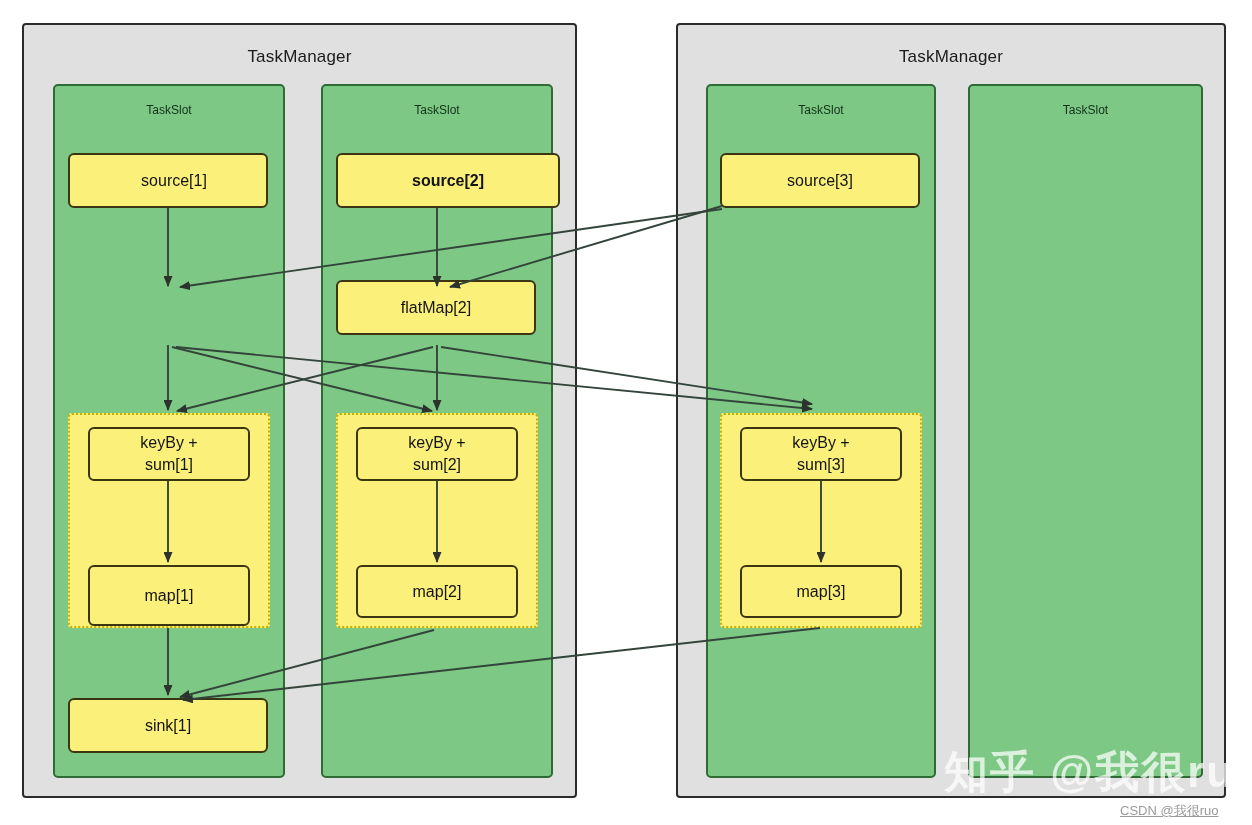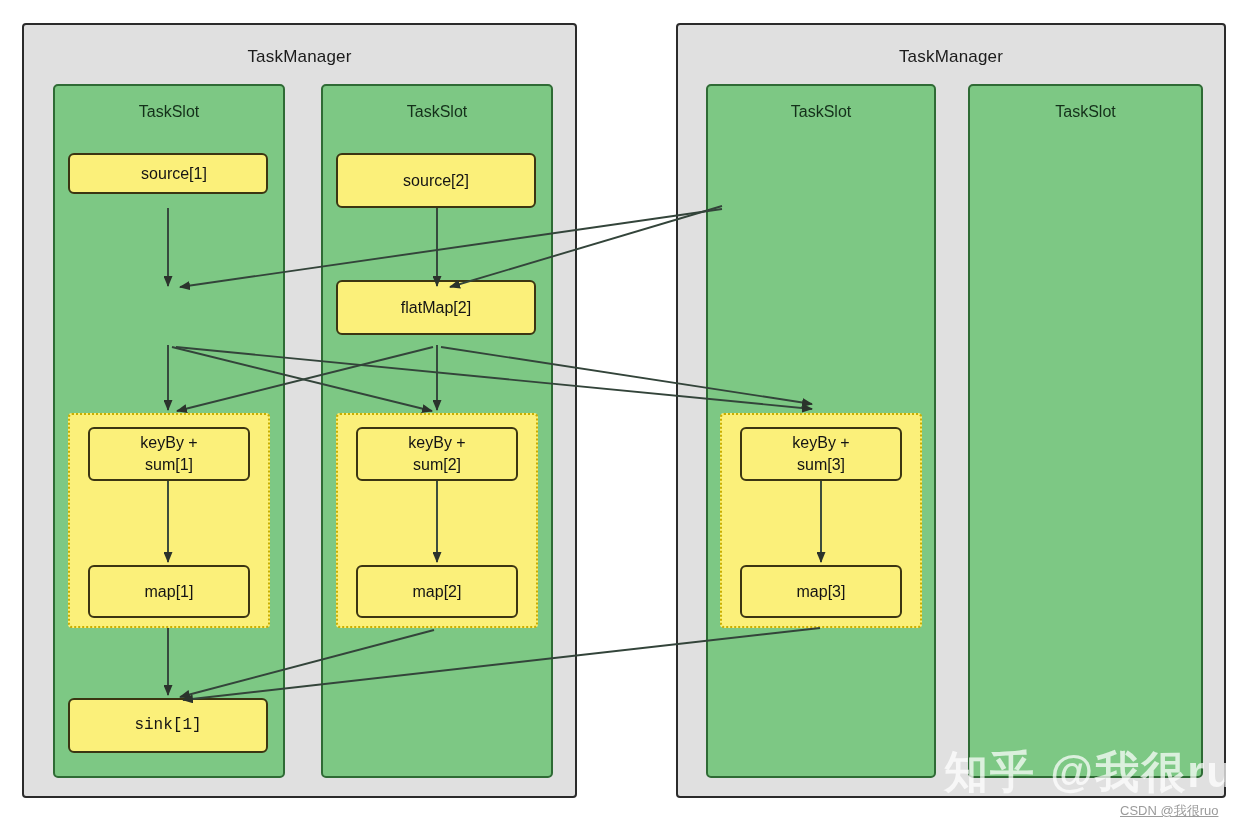"TaskSlot" .slot-label { font-size: 16px -> 12px }
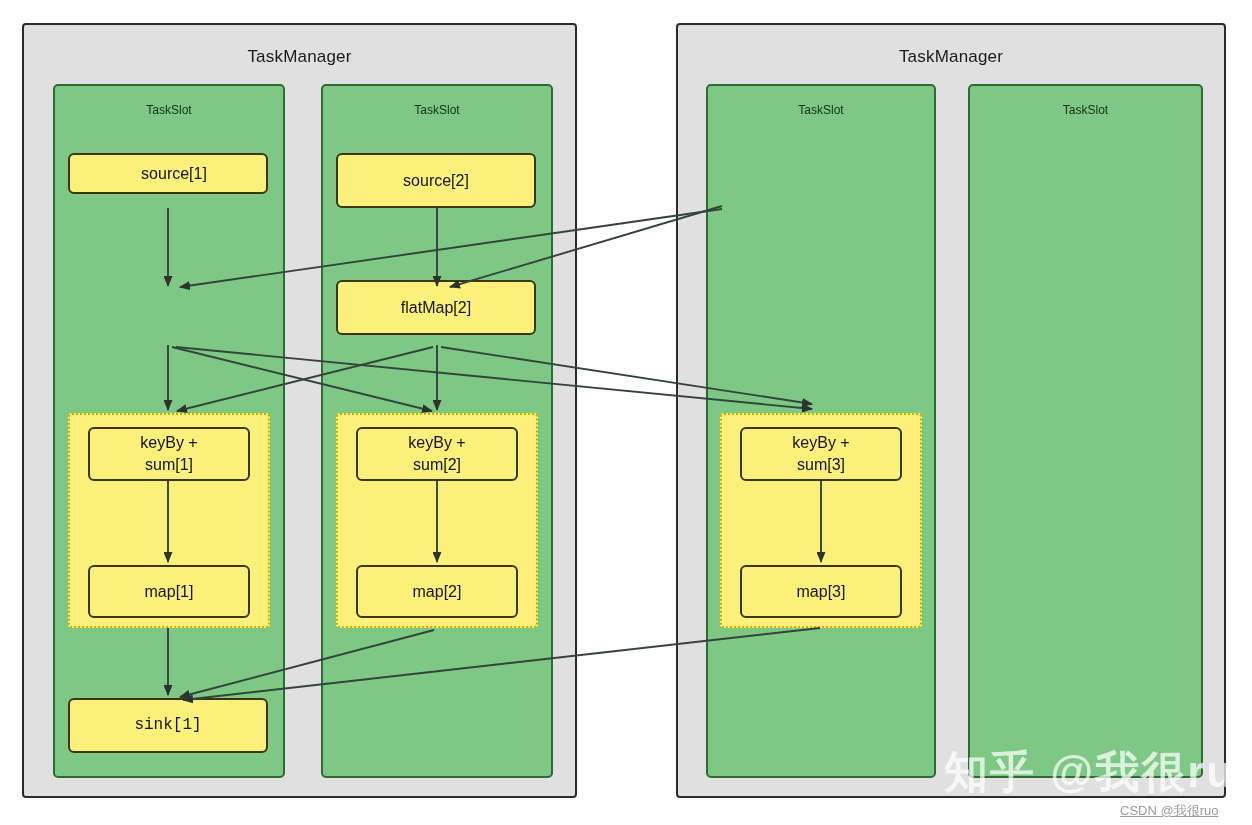"source[1]" div.opbox { height: 41px -> 55px }
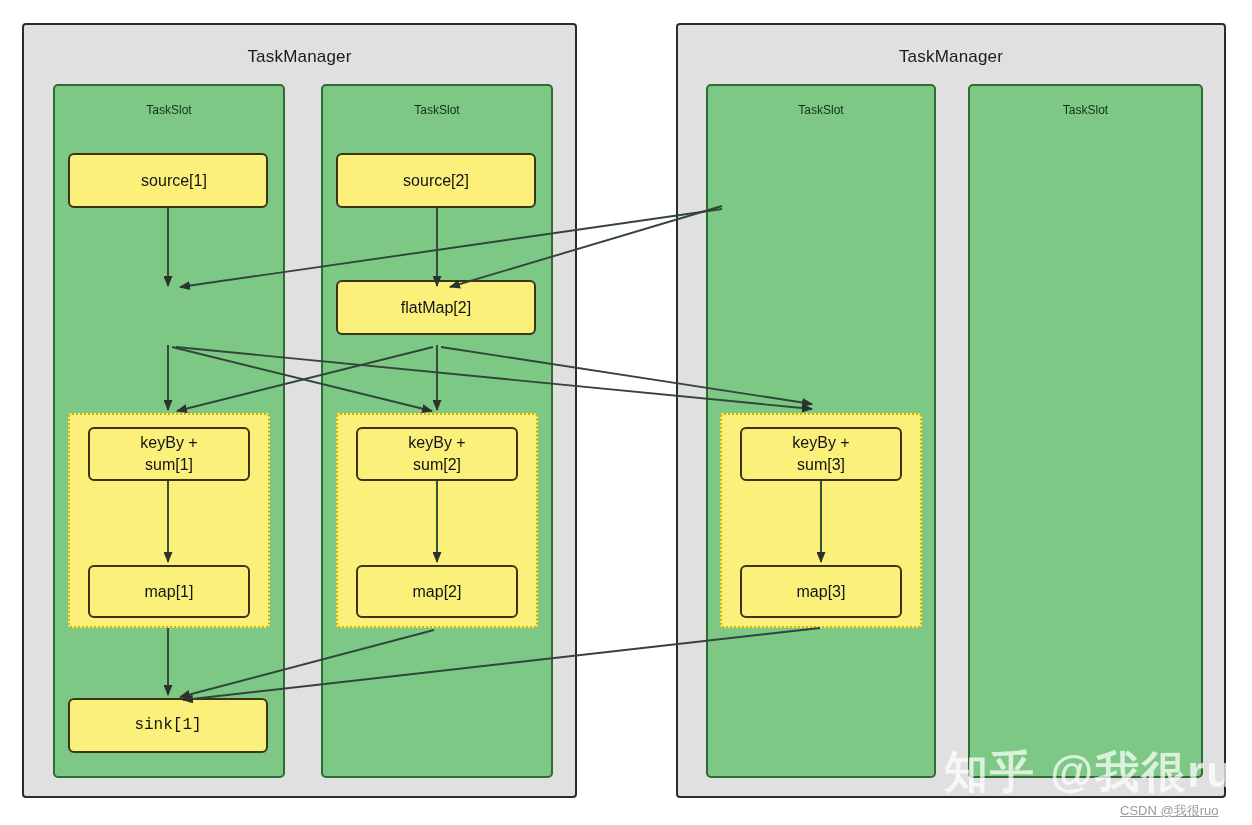"source[2]" div.opbox { font-weight: none -> bold; width: 200px -> 224px }
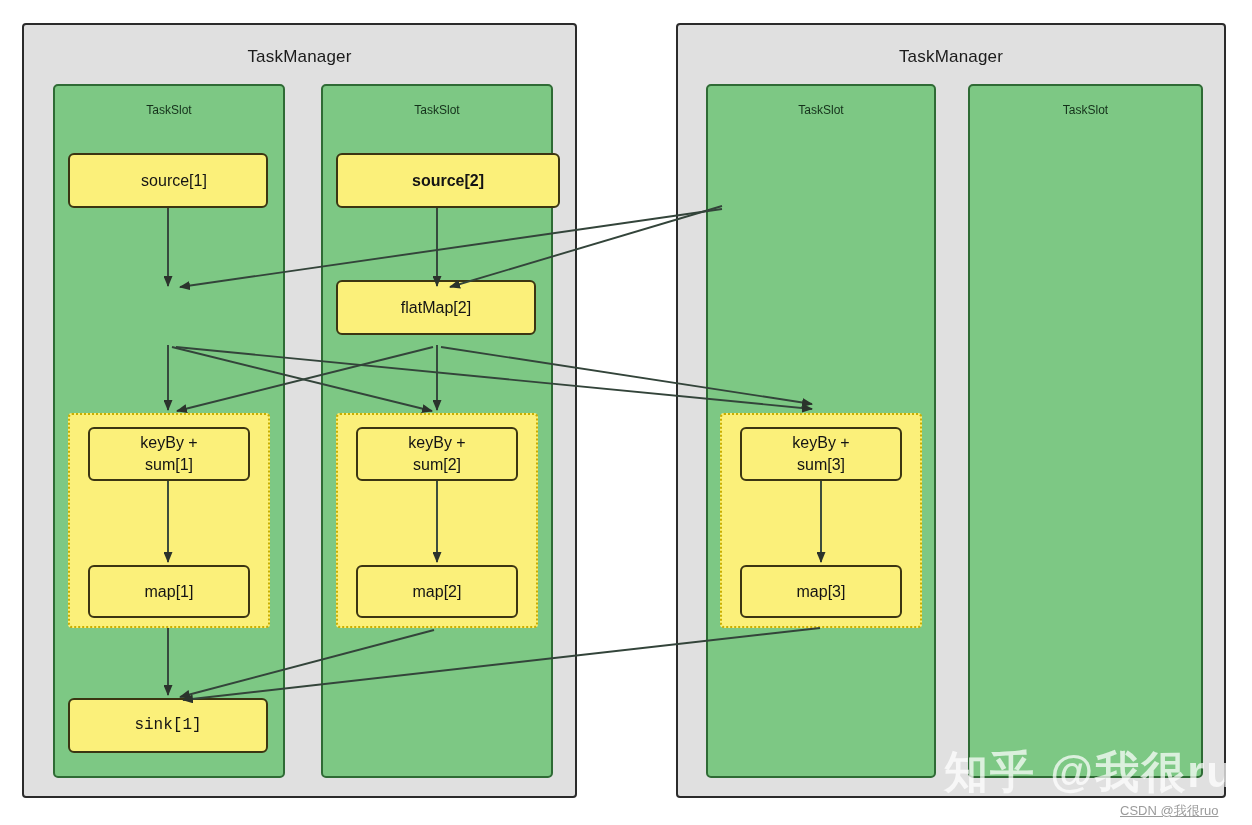"source[3]" div.opbox { html: none -> <div>source[3]</div> }
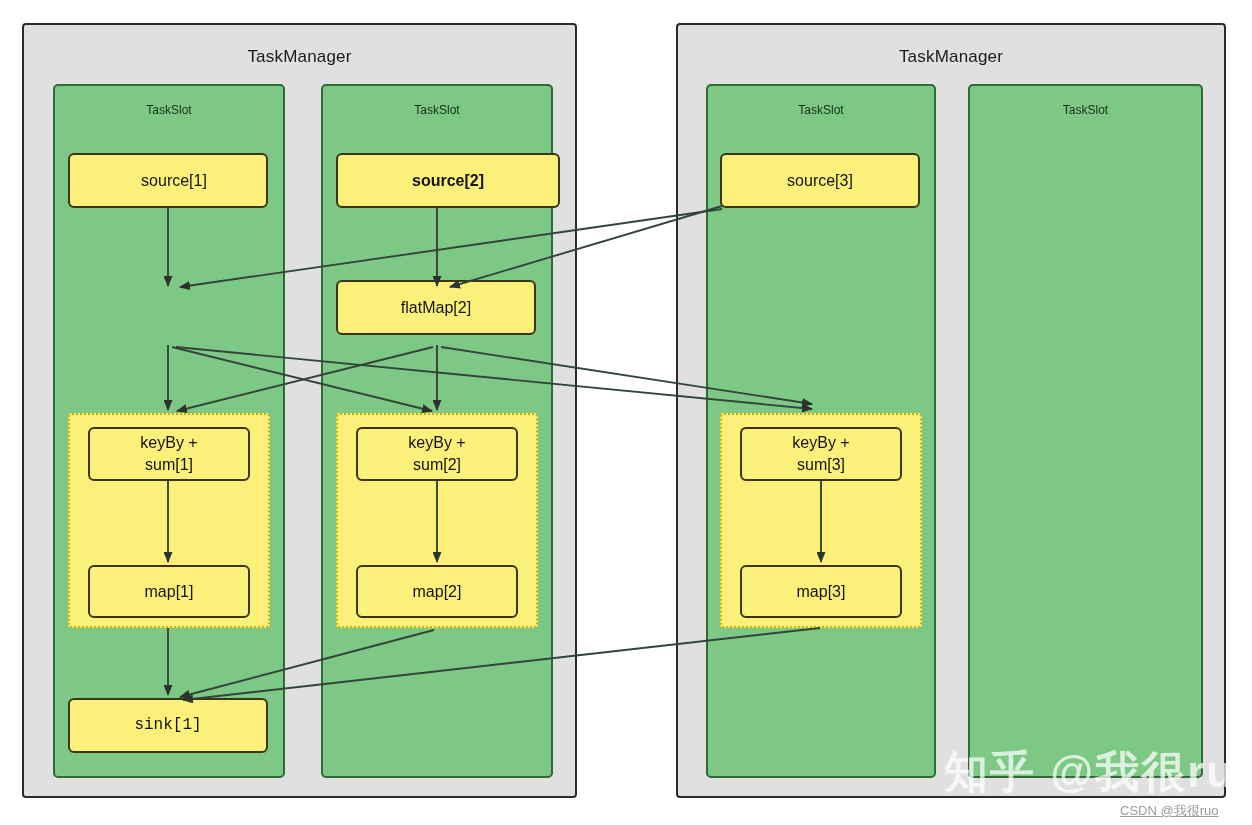"map[1]" div.opbox { height: 53px -> 61px }
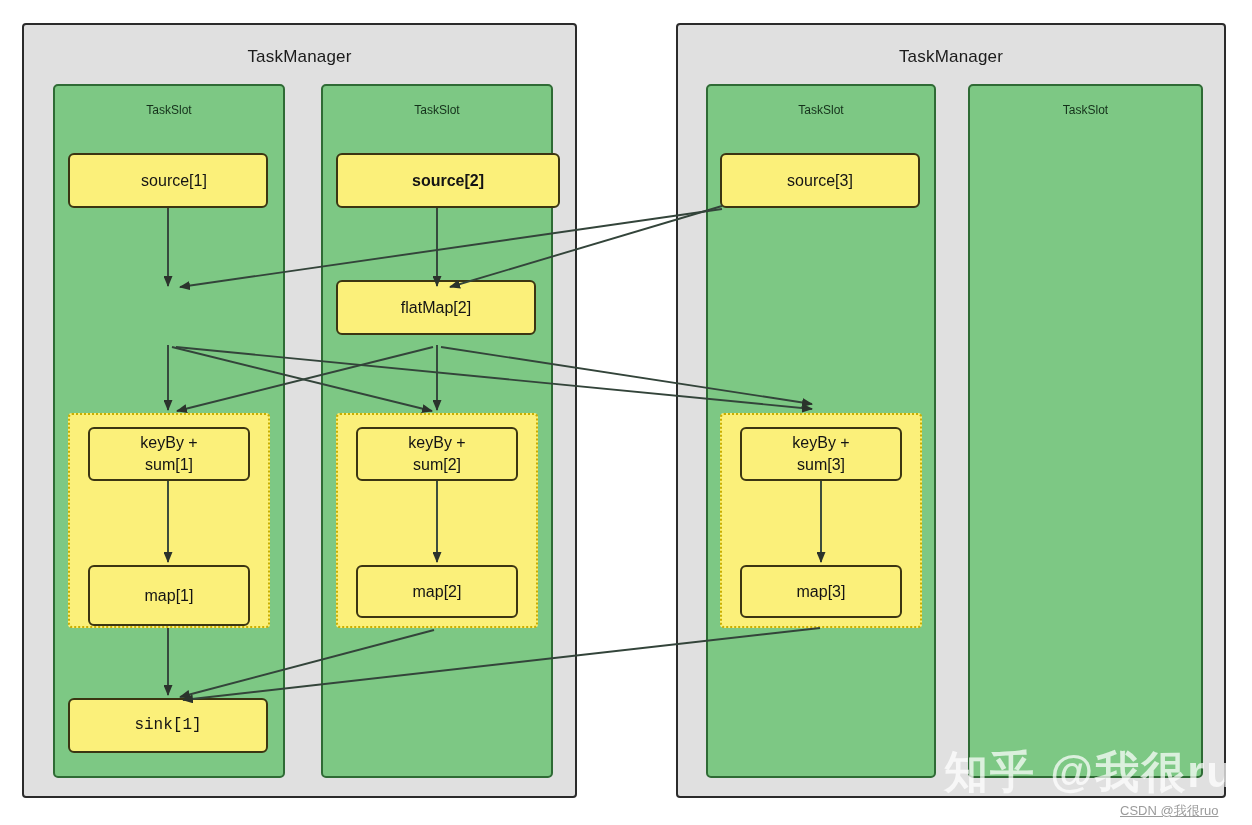"sink[1]" div.opbox { font-family: Liberation Mono, monospace -> none }
